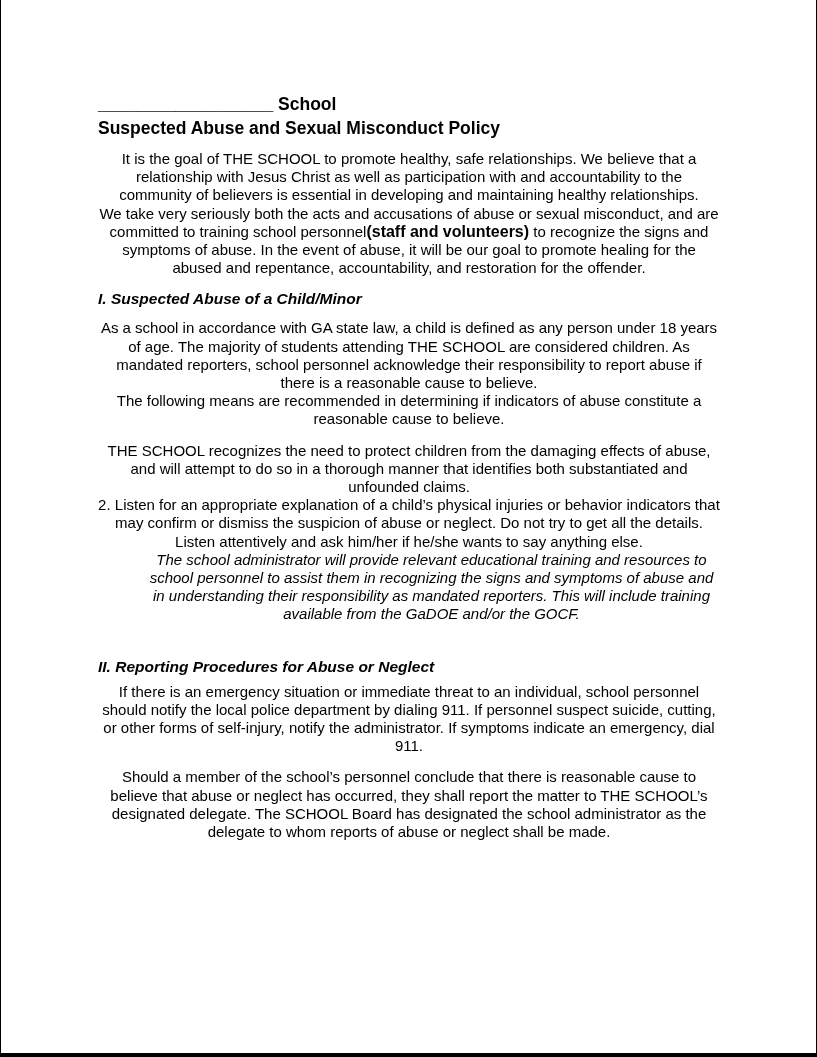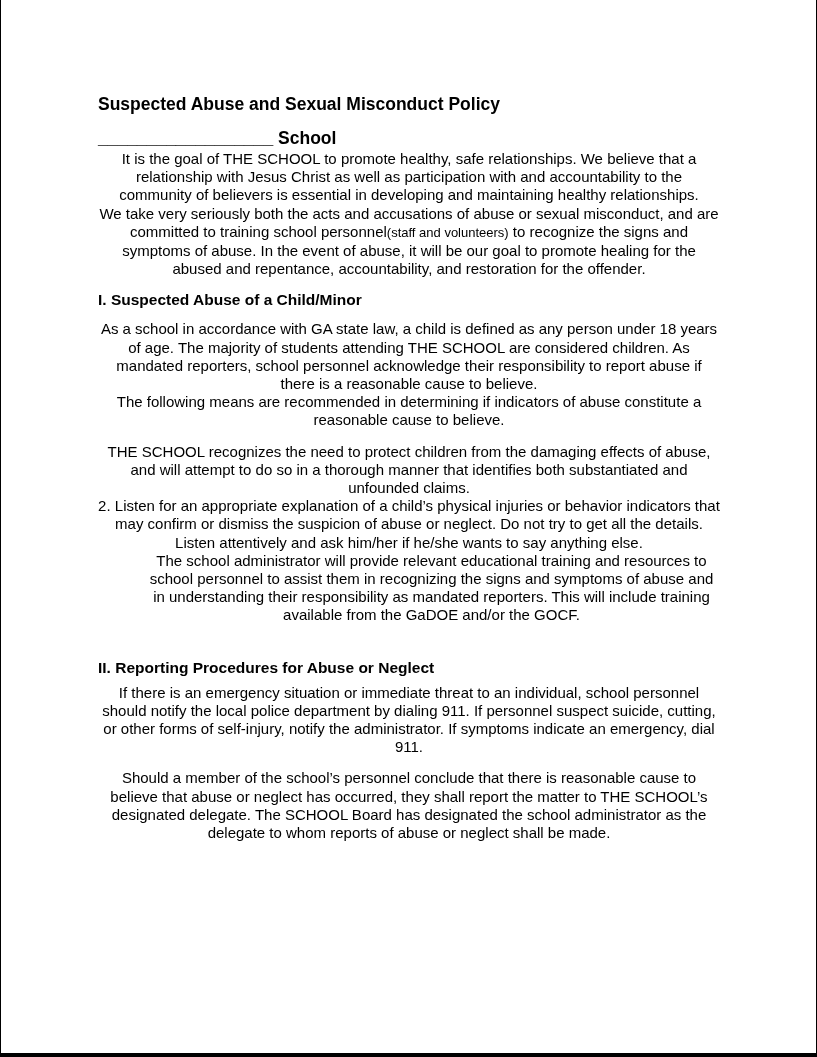"Suspected Abuse and Sexual Misconduct" p.doc-title { order: before "__________________ School" -> after "__________________ School" }
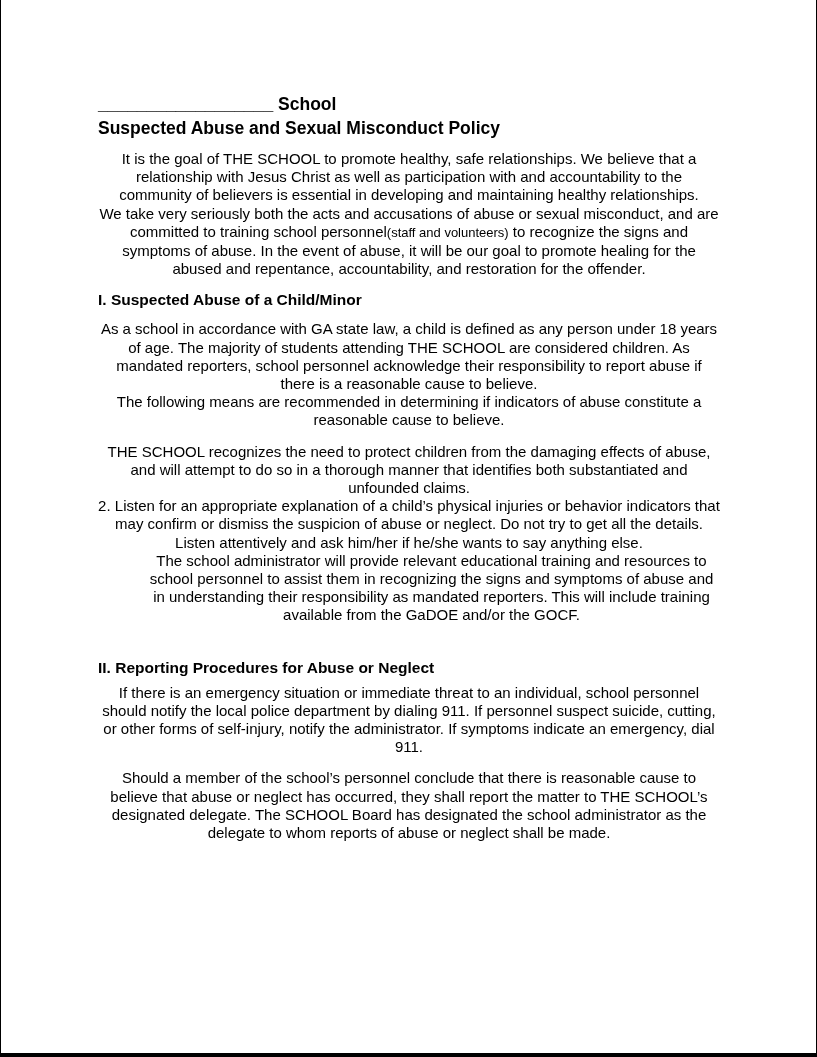"(staff and volunteers)" .inline-small { font-size: 13px -> 16px; font-weight: none -> bold }
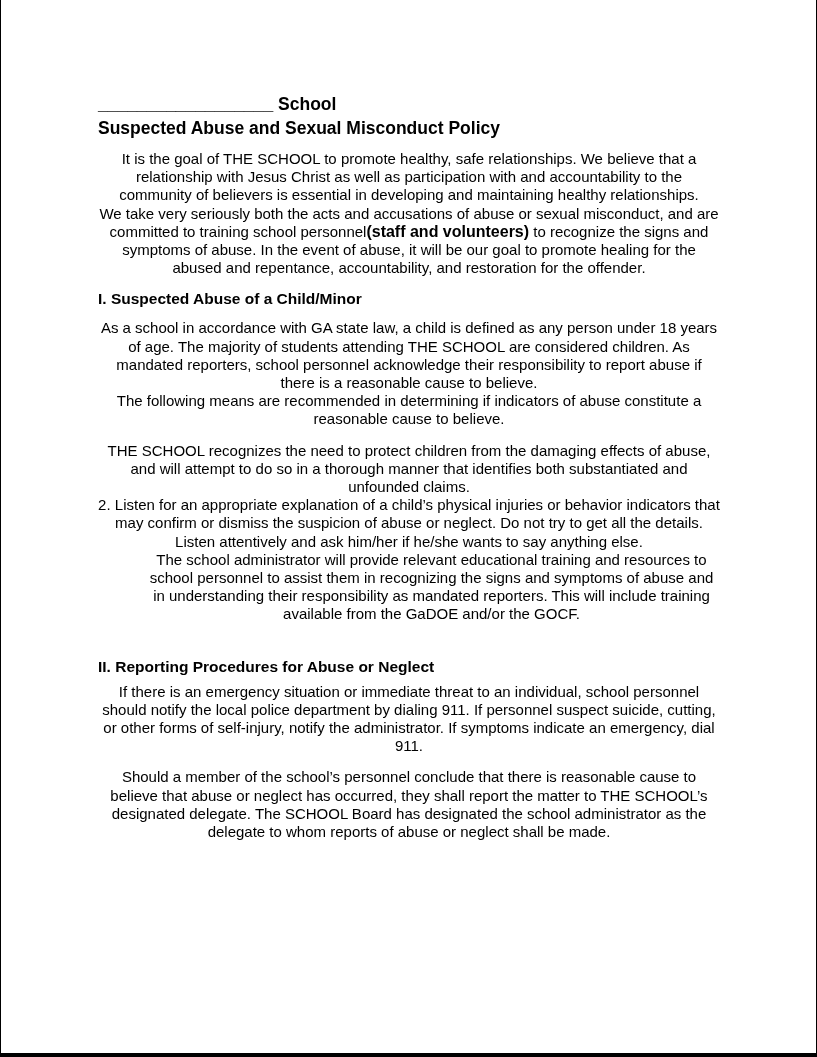"I. Suspected Abuse of a" .section-heading { font-style: none -> italic }
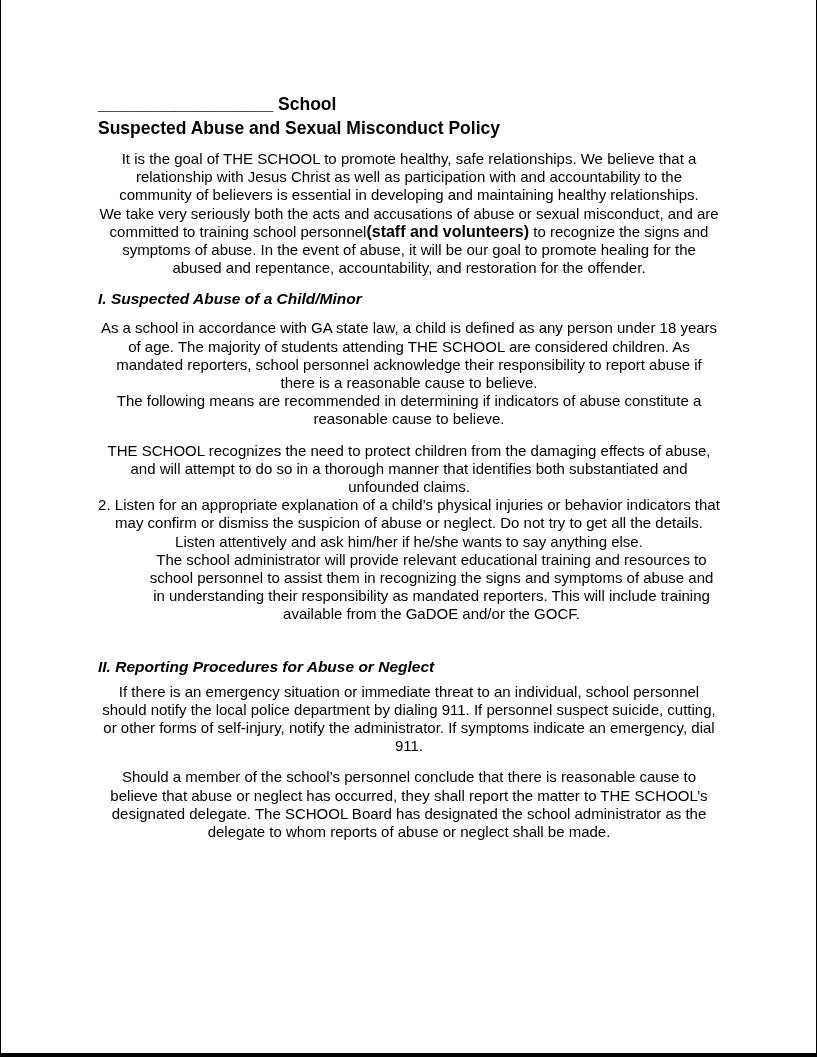"The school administrator will provide" .italic-note { font-style: none -> italic }
